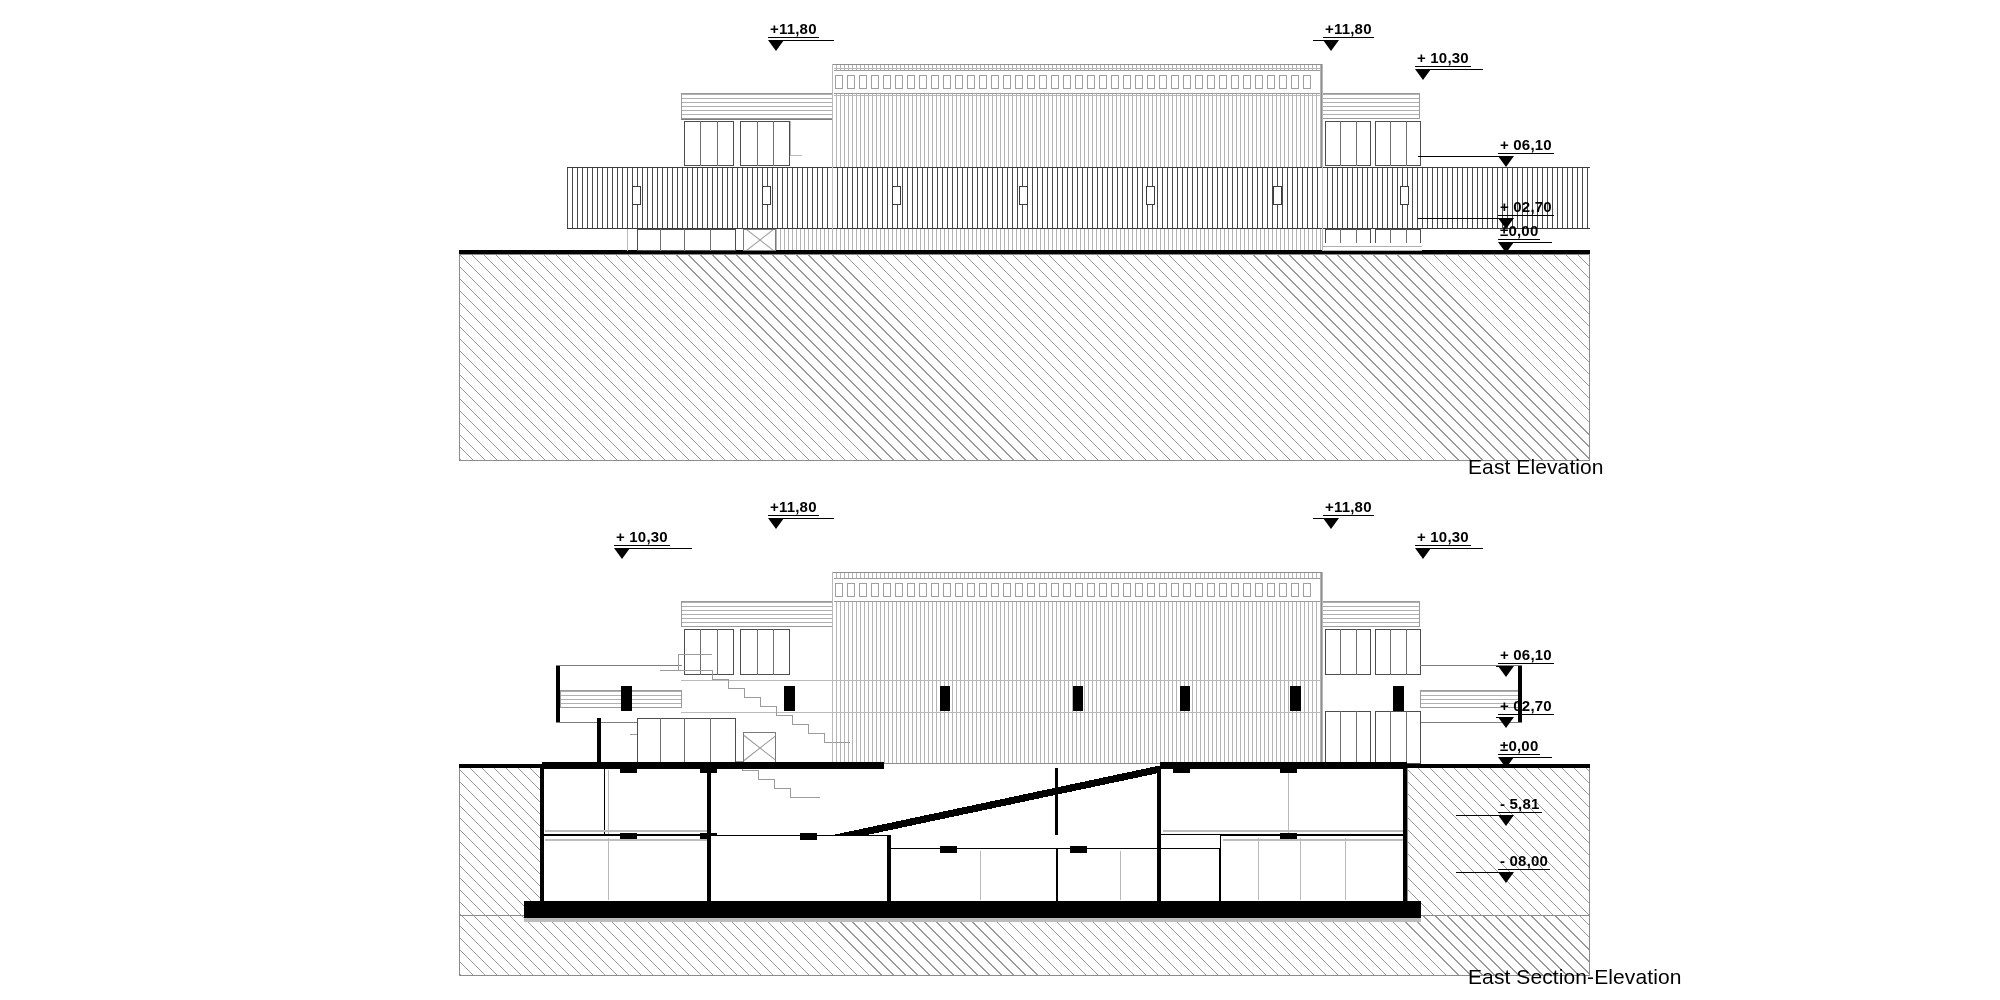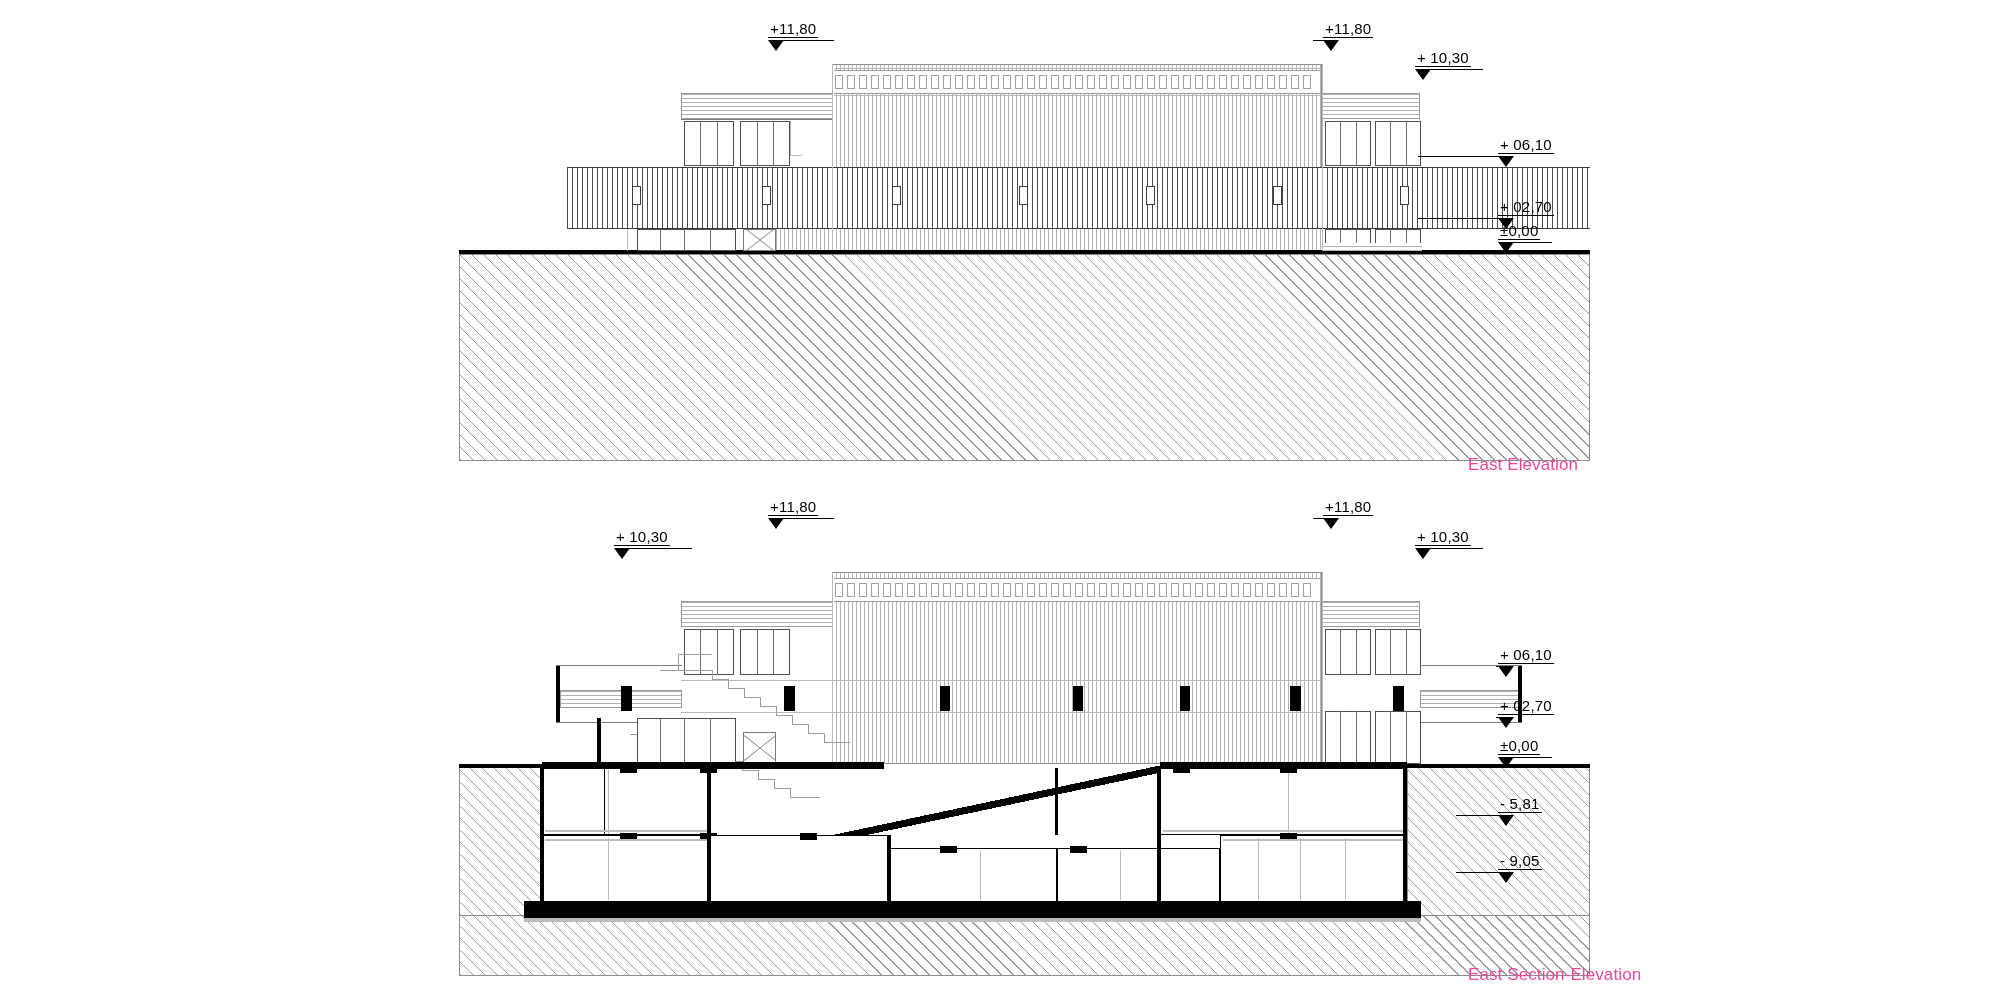"+11,80" .lvl .txt { font-weight: none -> bold }
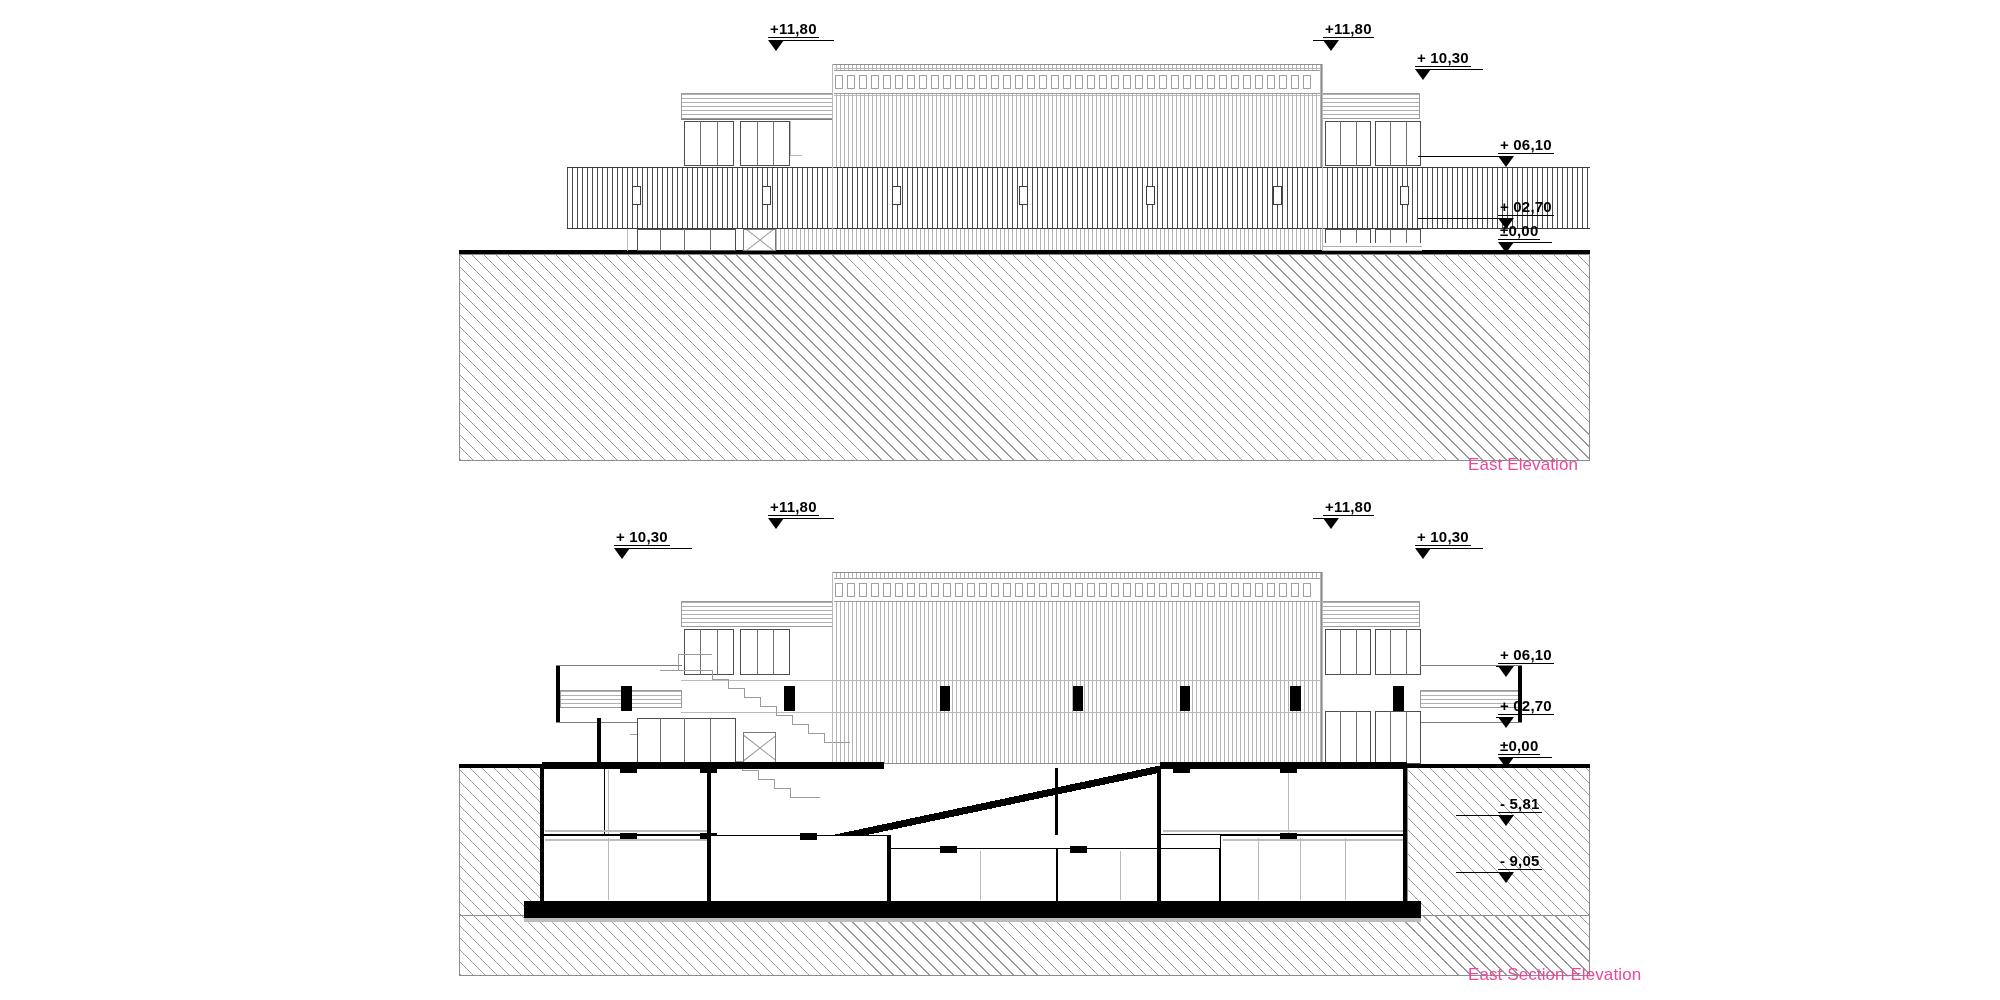"East Elevation" .caption { color: #ec4899 -> #000000; font-size: 17px -> 21px }
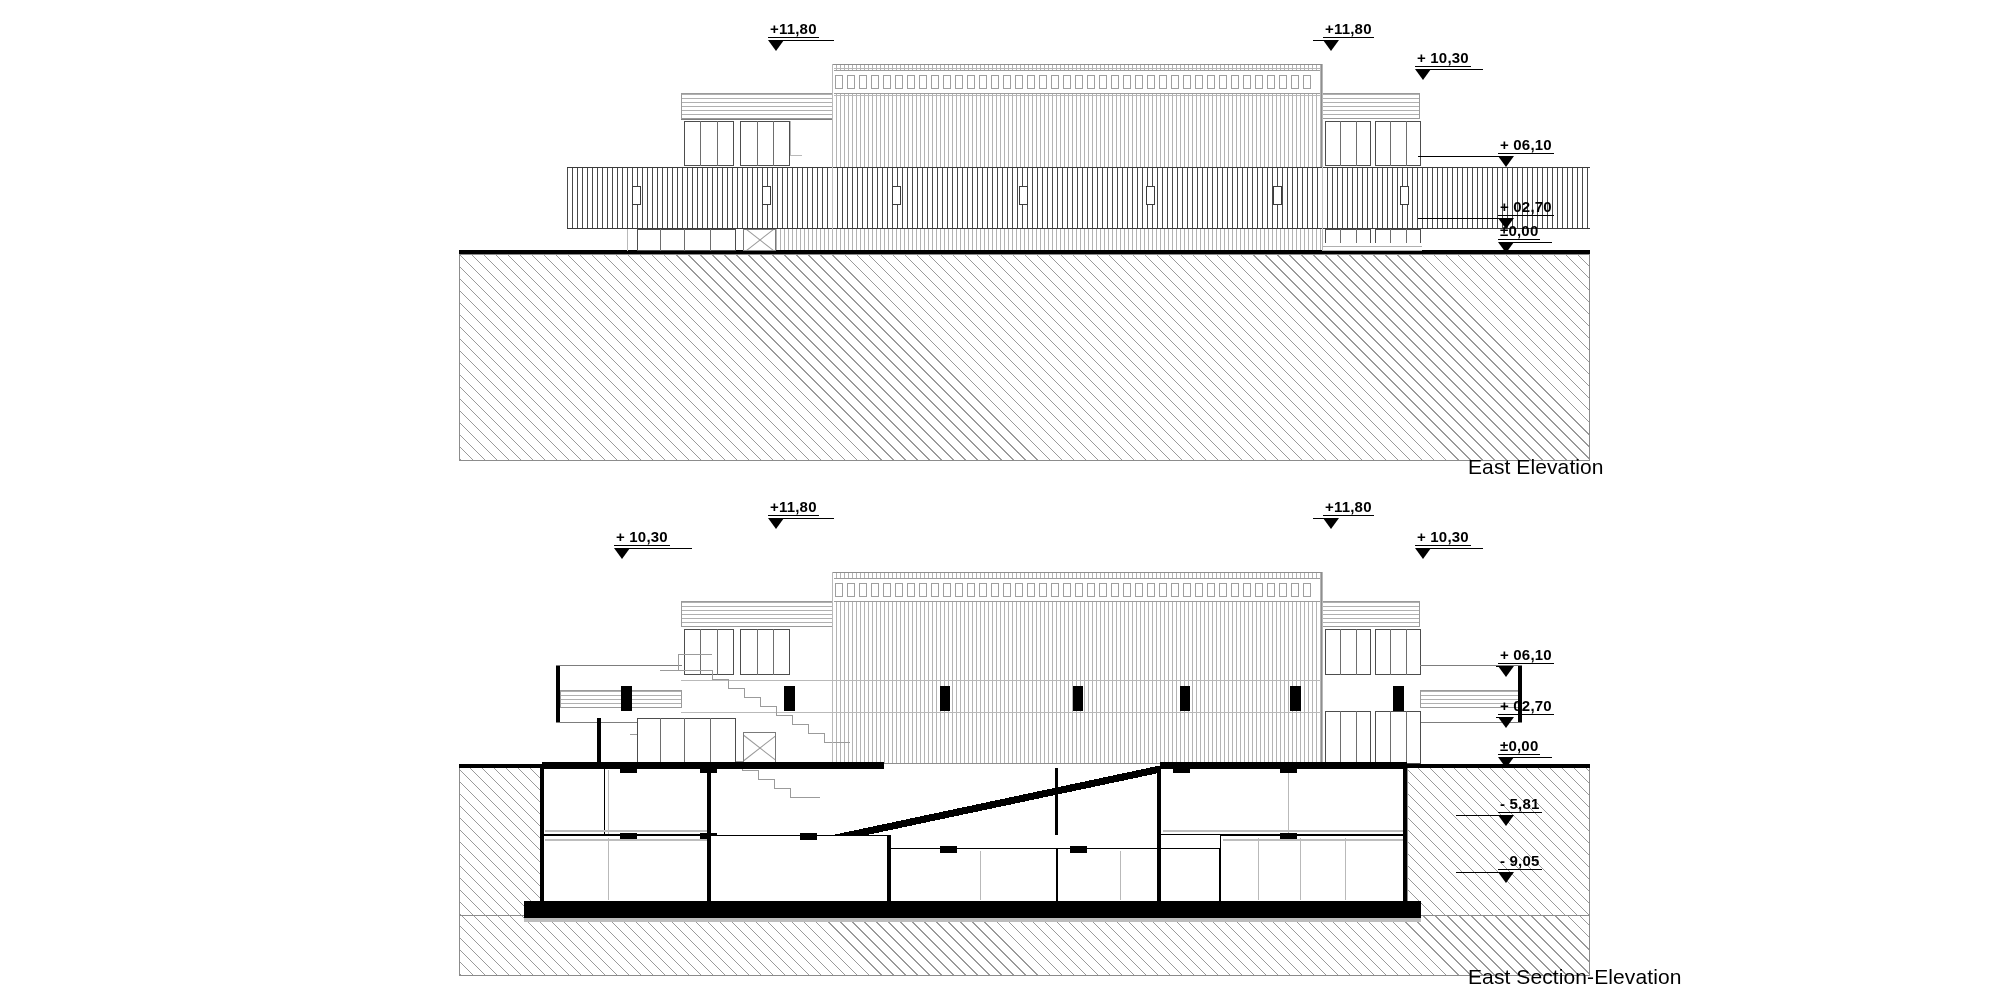"- 9,05" span.txt { text: 9,05 -> 08,00 }
